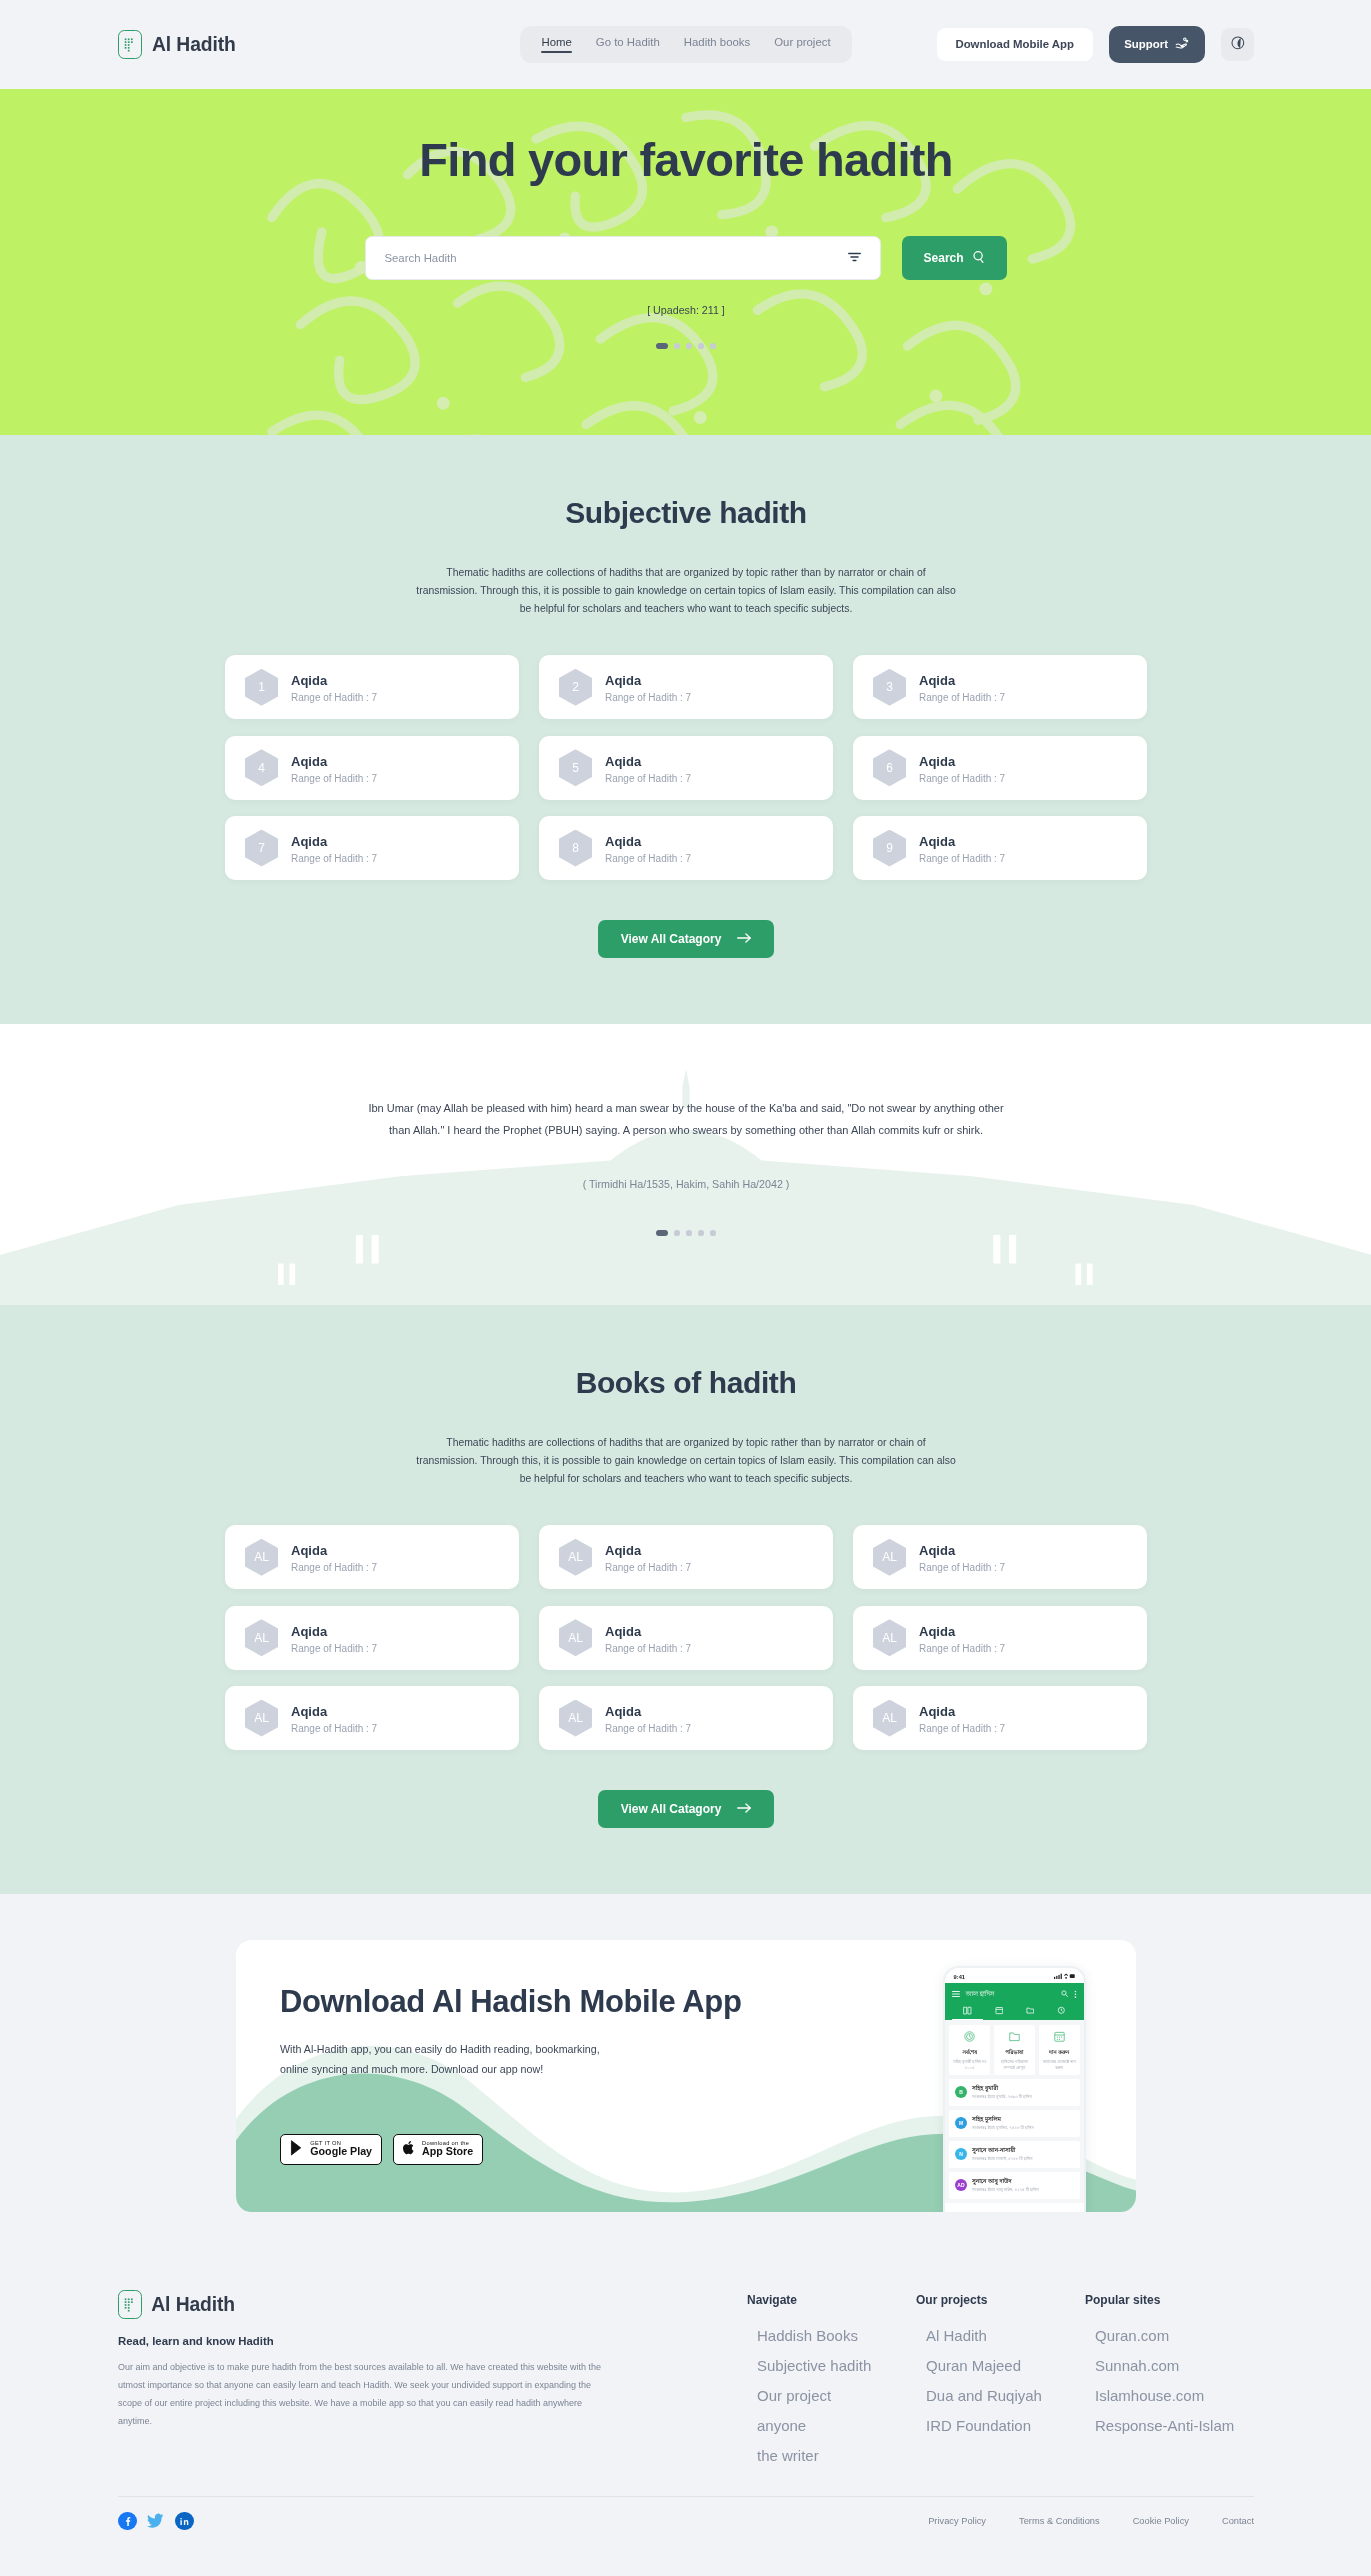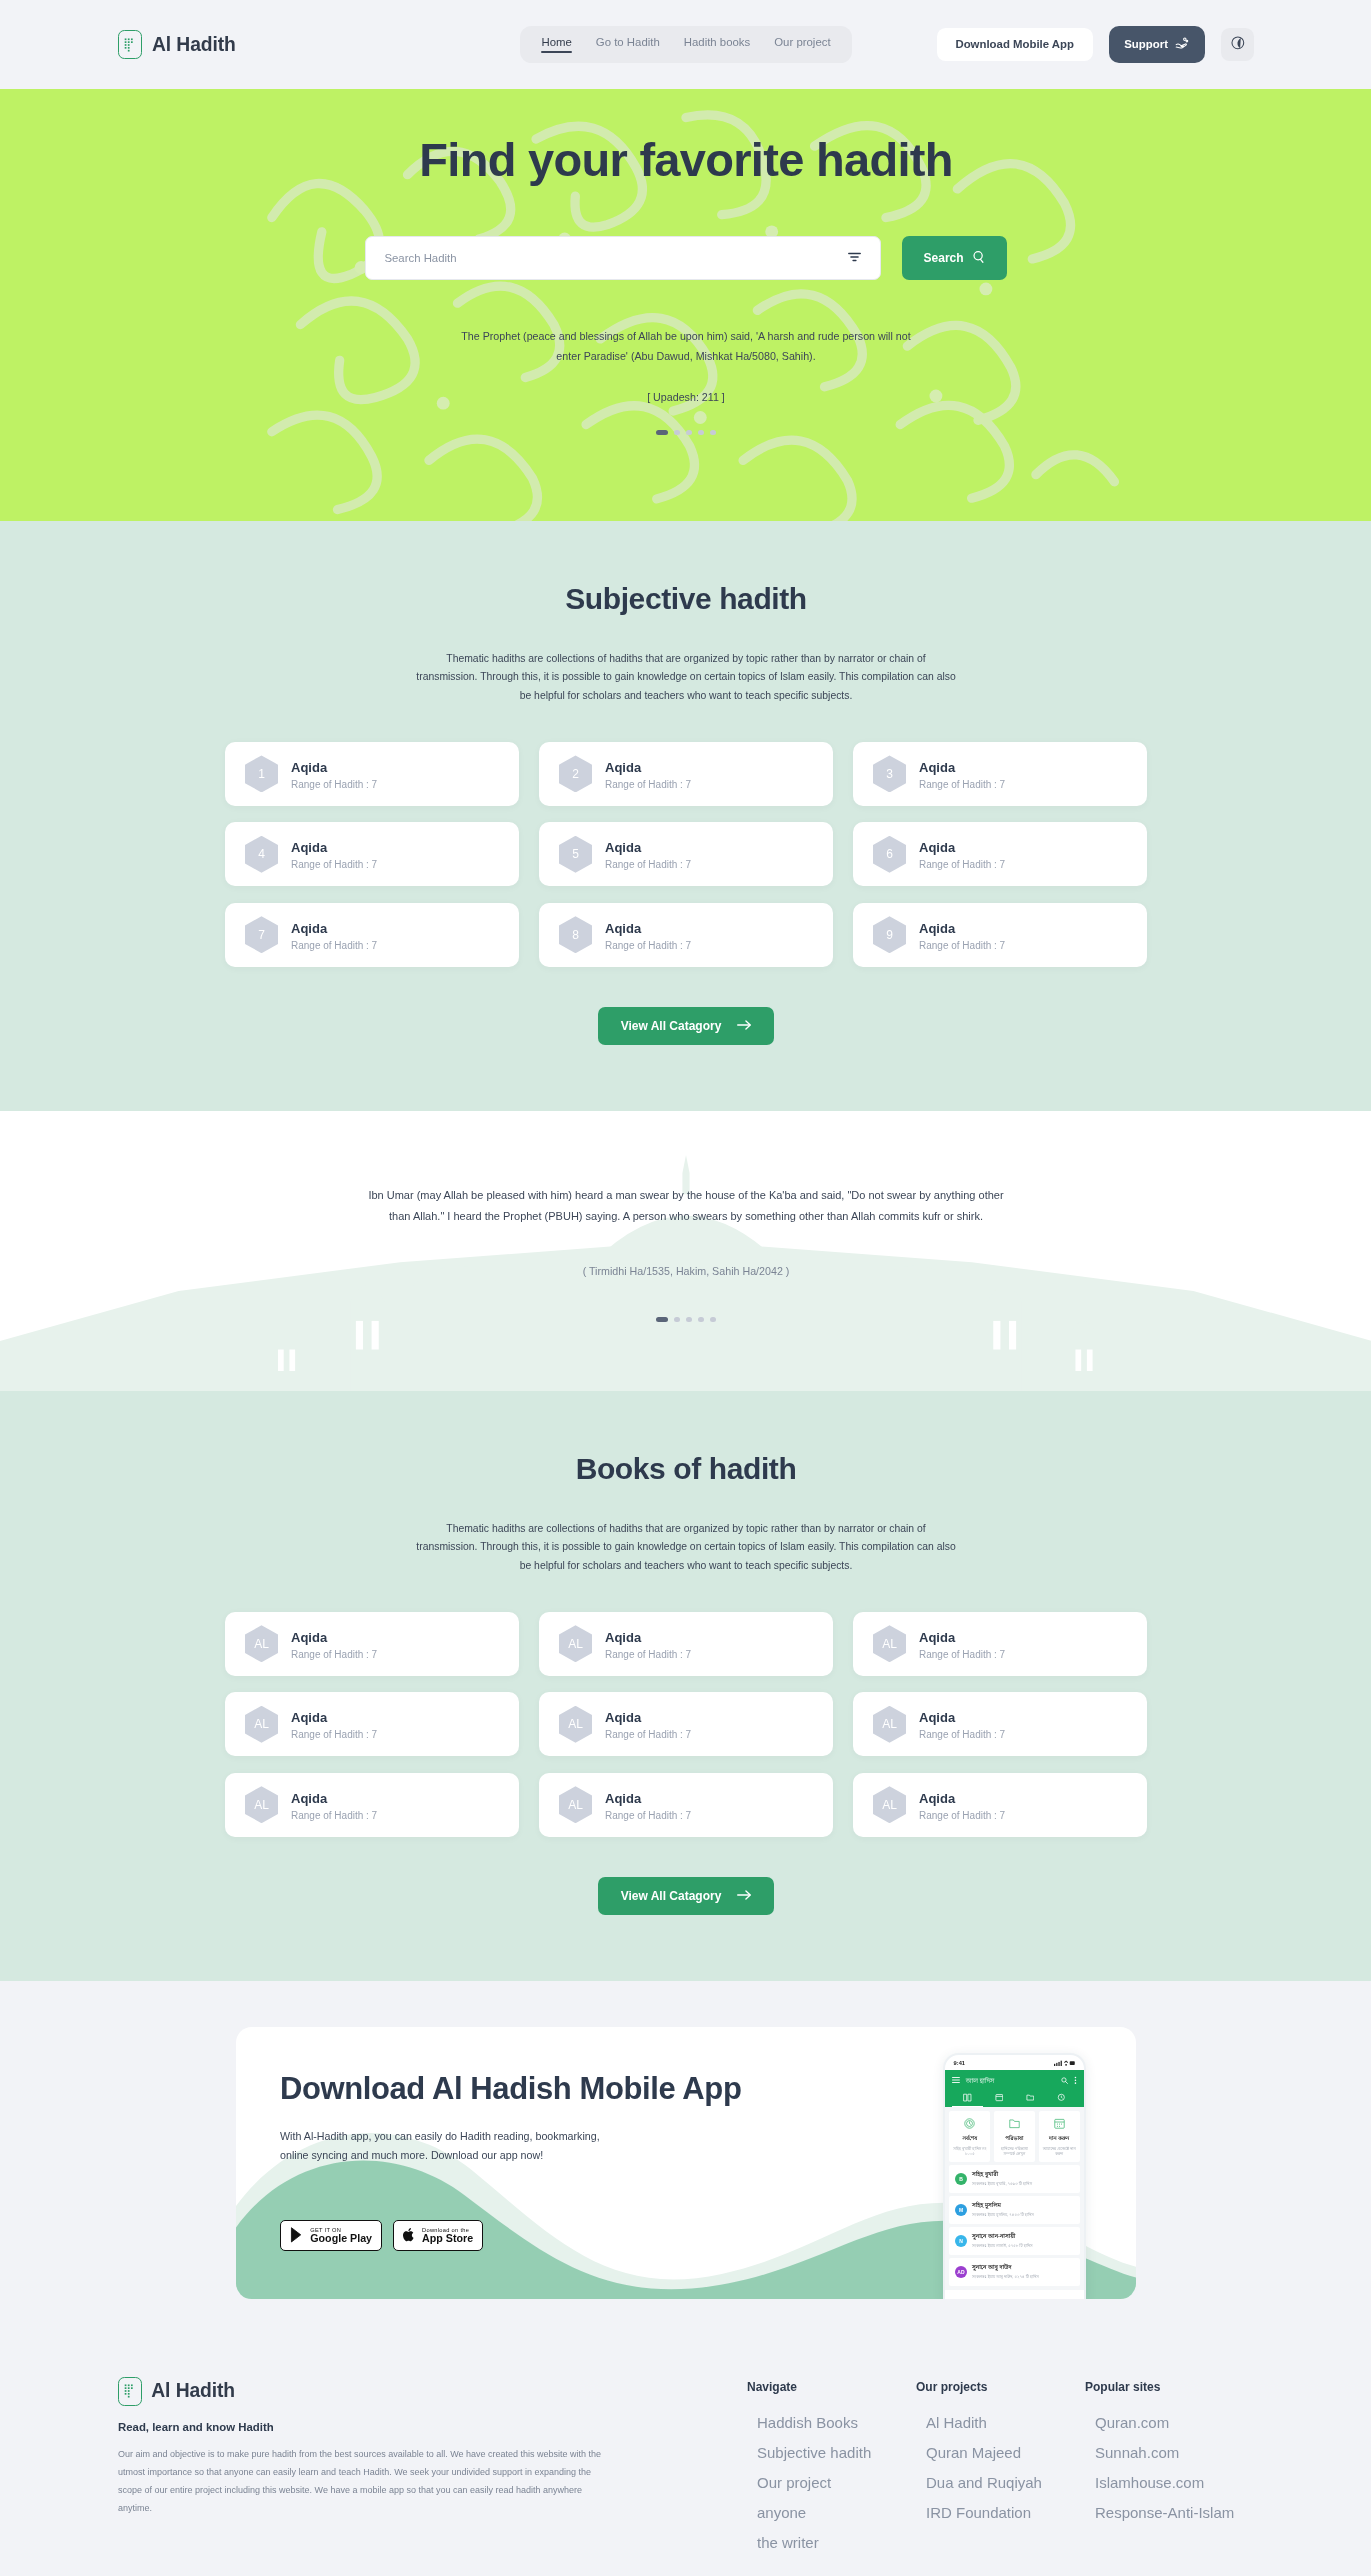"The Prophet (peace and blessings" p.hero-quote { html: <p>The Prophet (peace and blessings of Allah be upon him) said, 'A harsh and rude person will not enter Paradise' (Abu Dawud, Mishkat Ha/5080, Sahih).</p> -> none }
